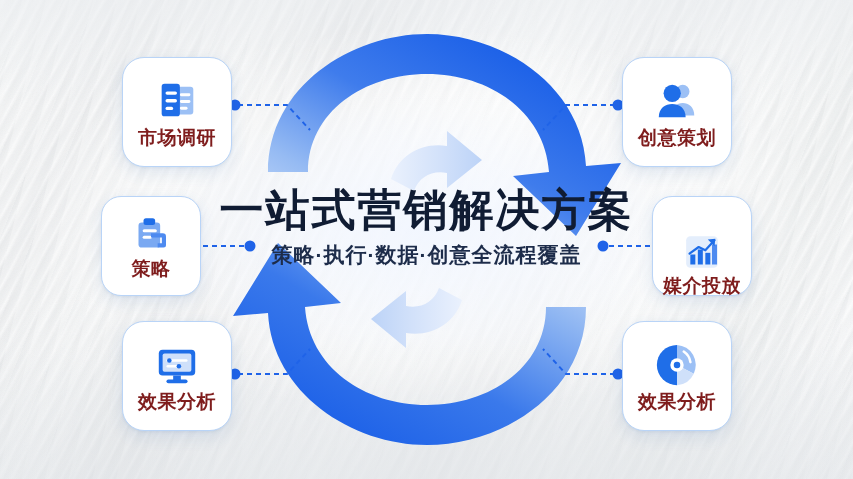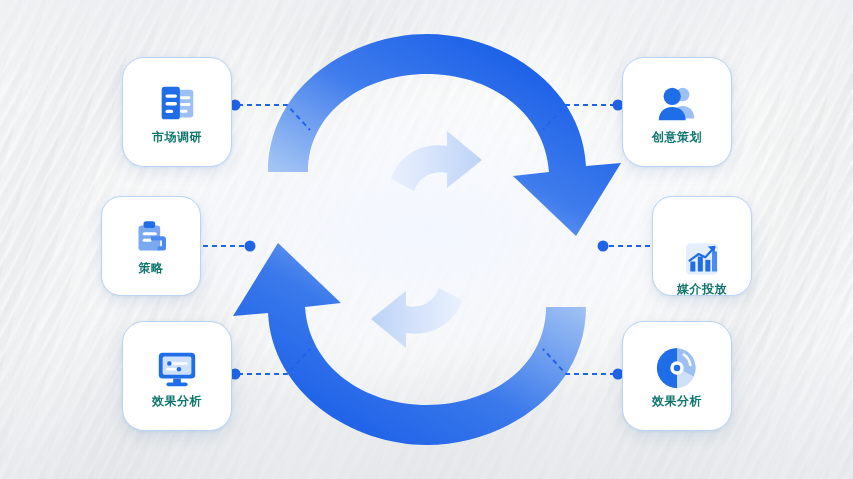"市场调研" .card .c-label { color: #0f766e -> #7f1d1d; font-size: 12px -> 19px }
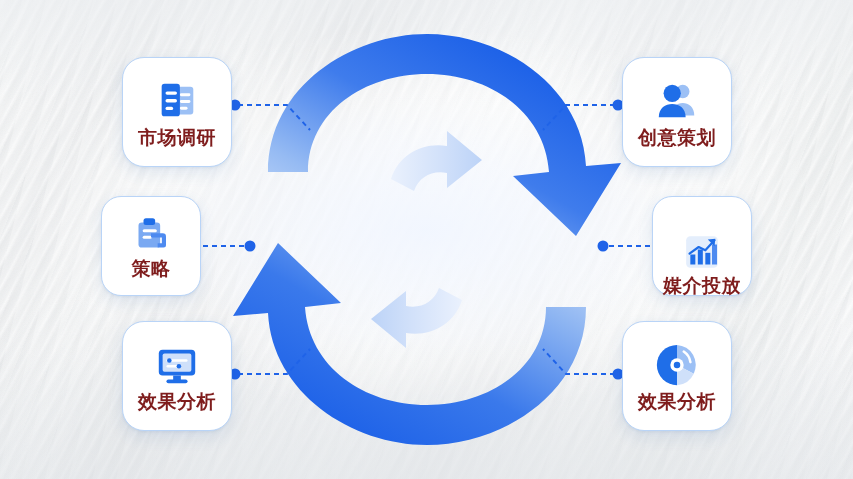"一站式营销解决方案" div { html: none -> <div> <div>一站式营销解决方案</div> <div>策略·执行·数据·创意全流程覆盖</div> </div> }
